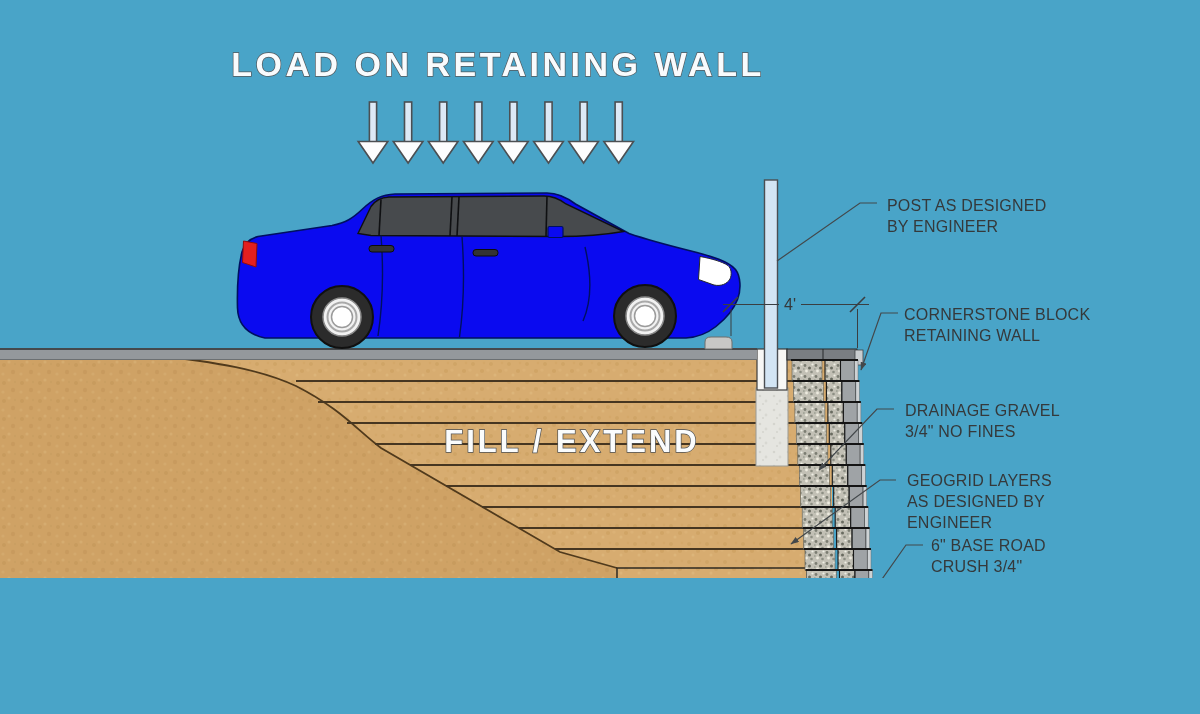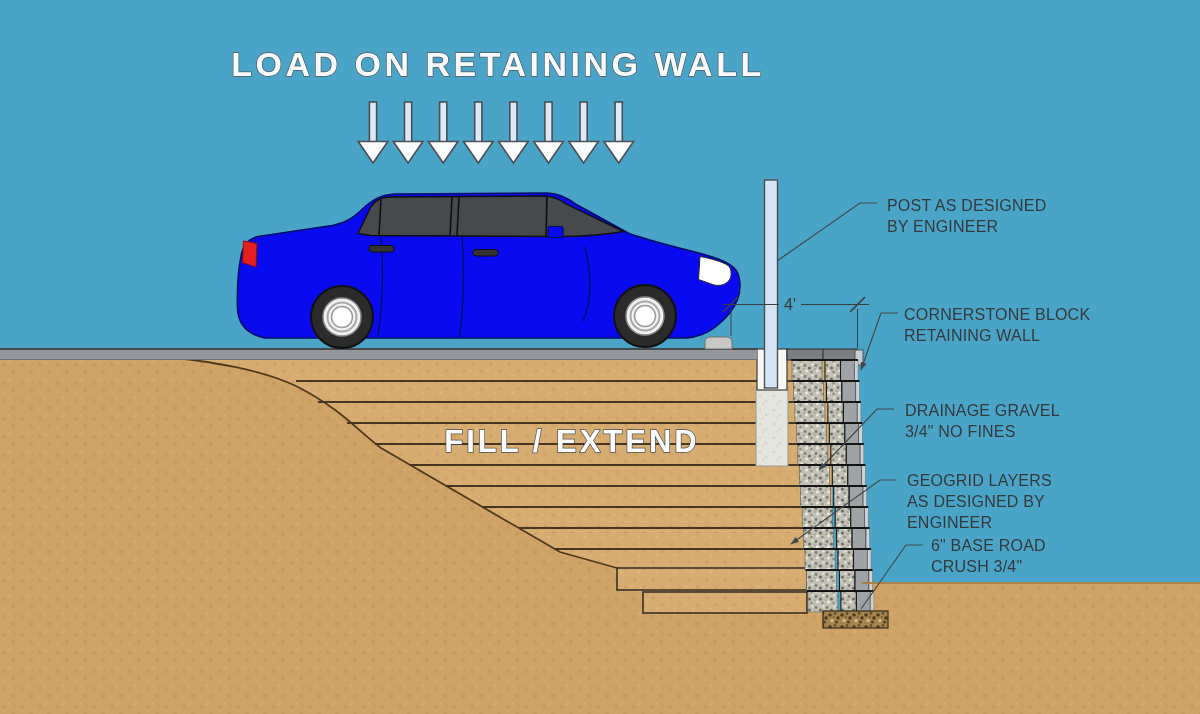"LOAD ON RETAINING WALL" .stage { height: 714px -> 578px }
